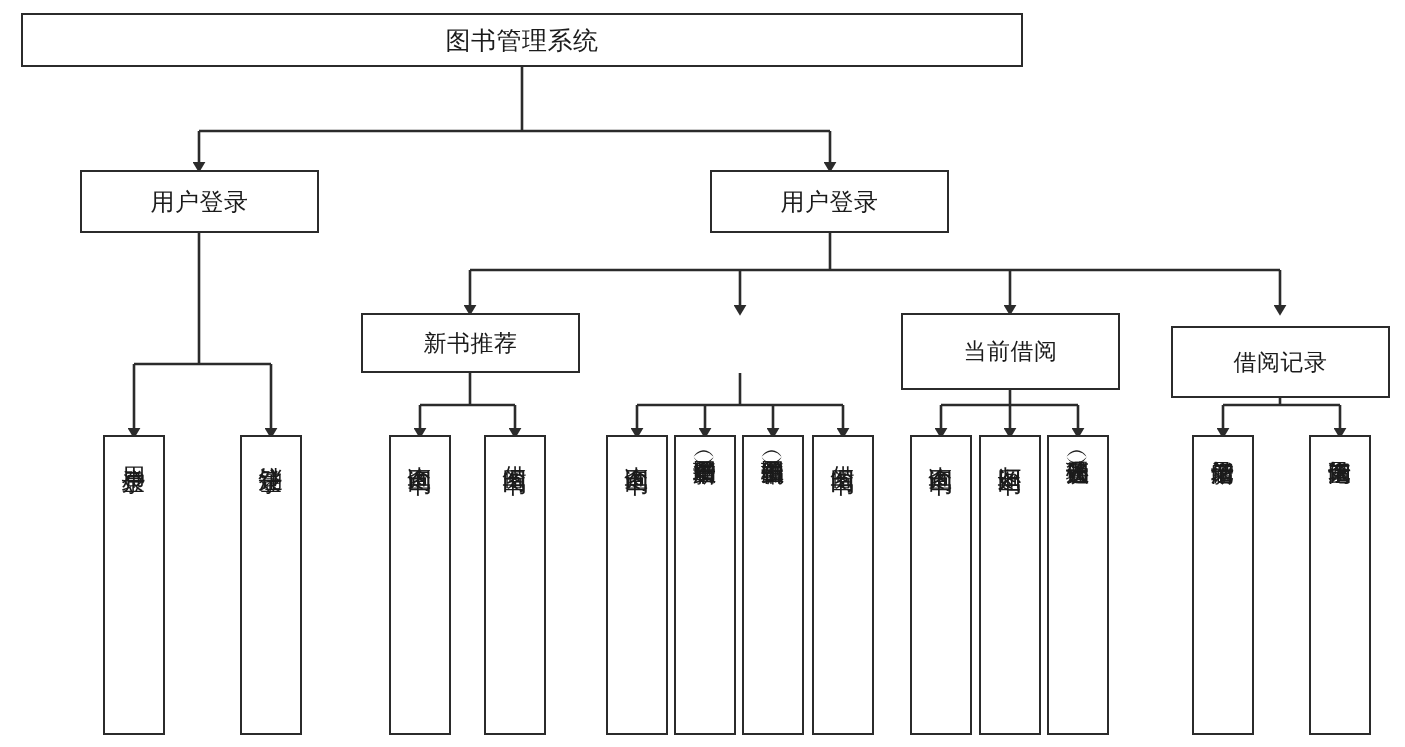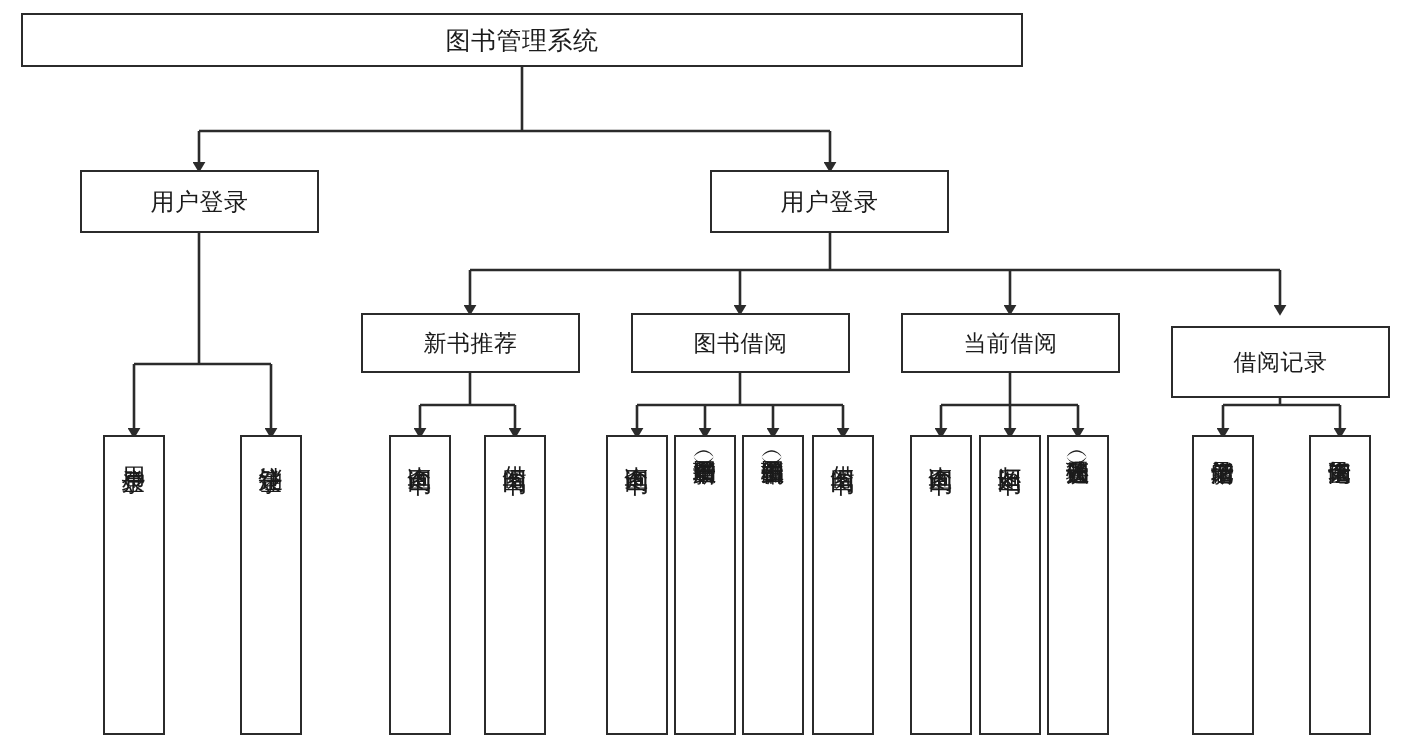"图书借阅" div.node { html: <div> <span>图书借阅</span> </div> -> none }
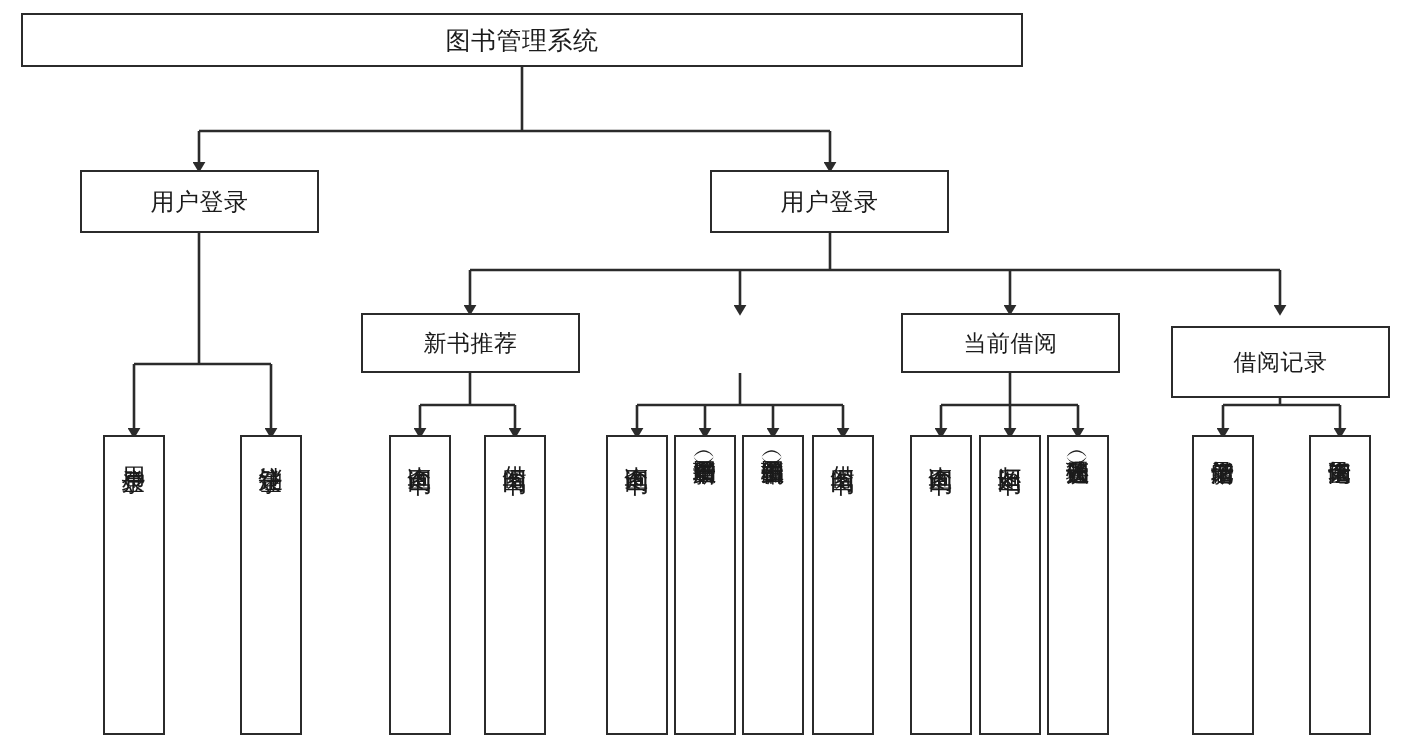"当前借阅" div.node { height: 60px -> 77px }
